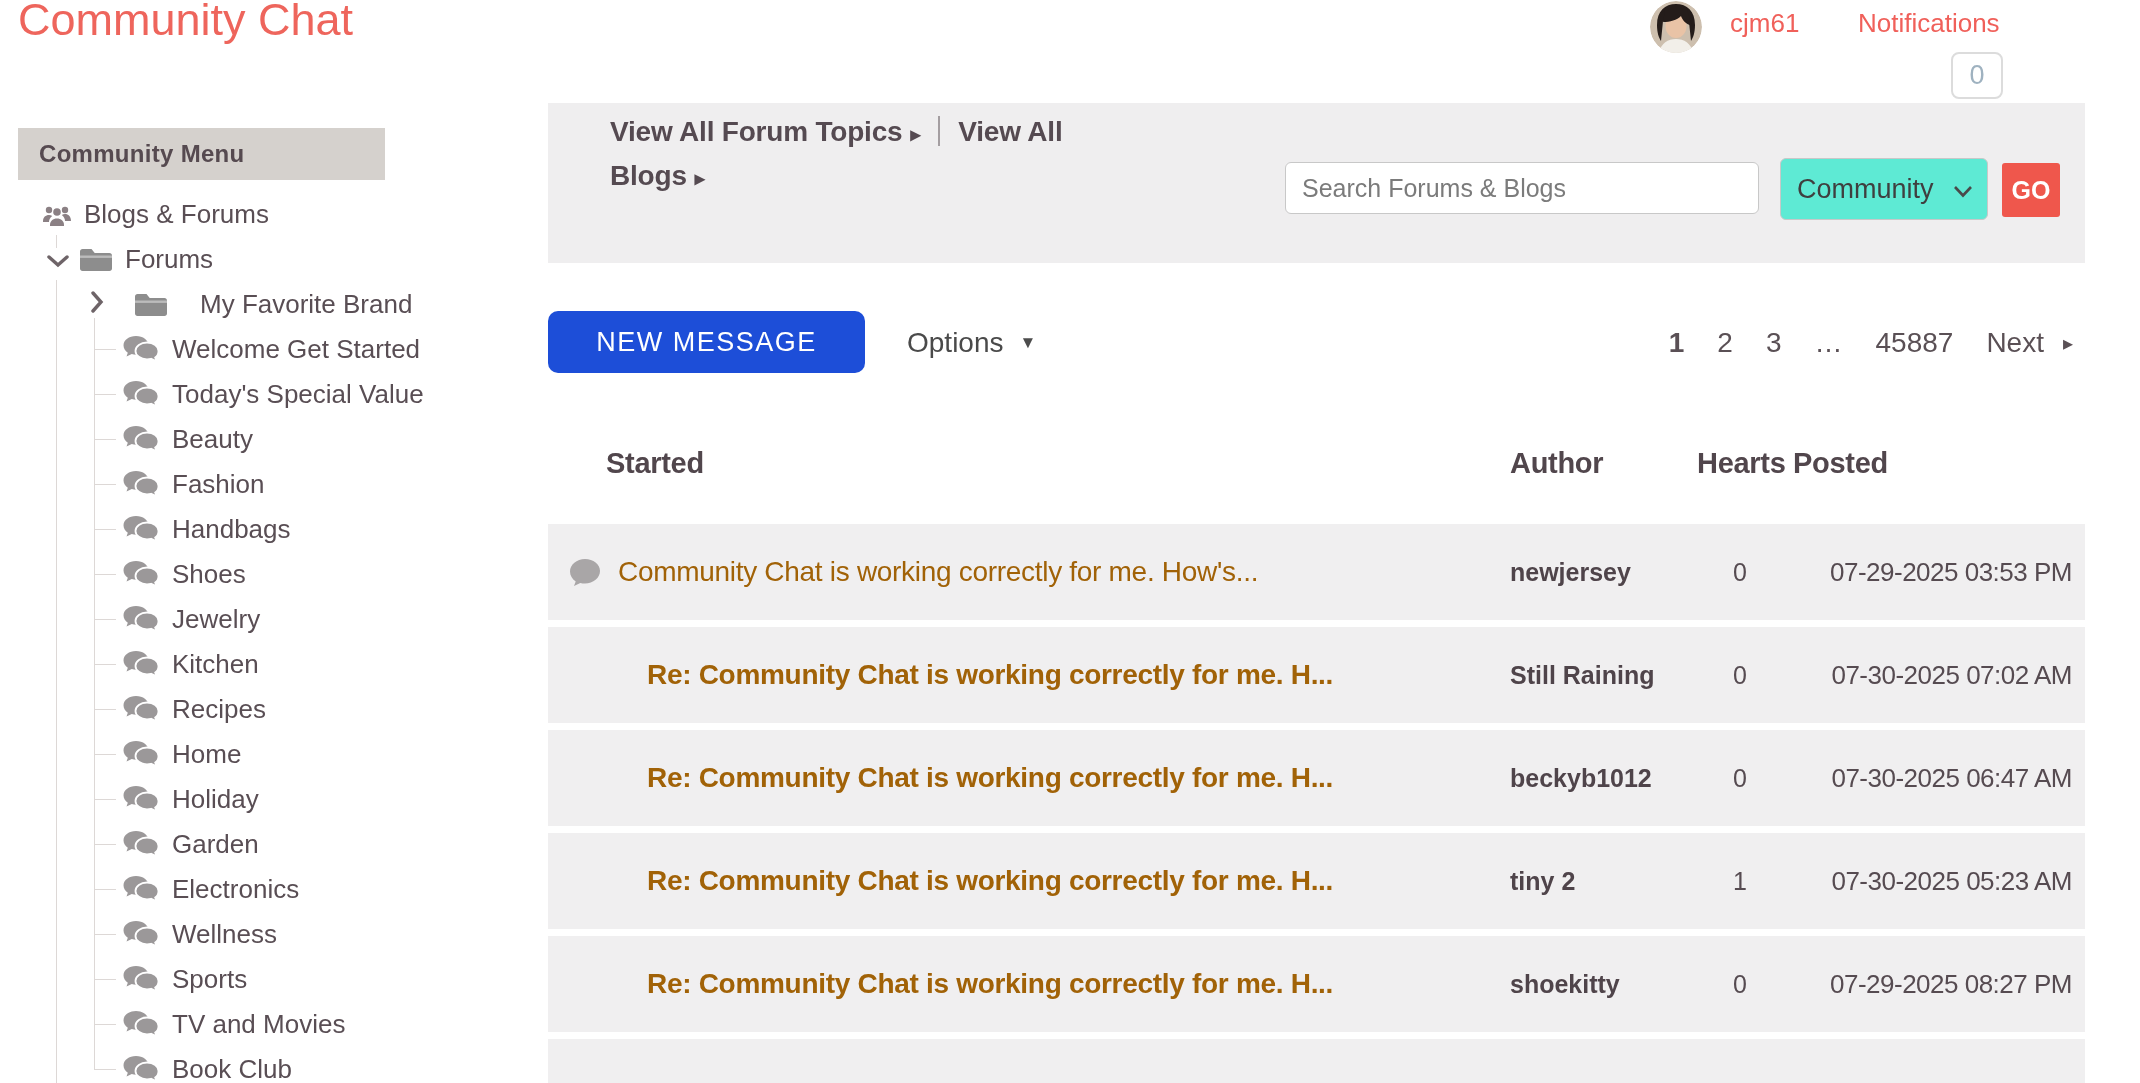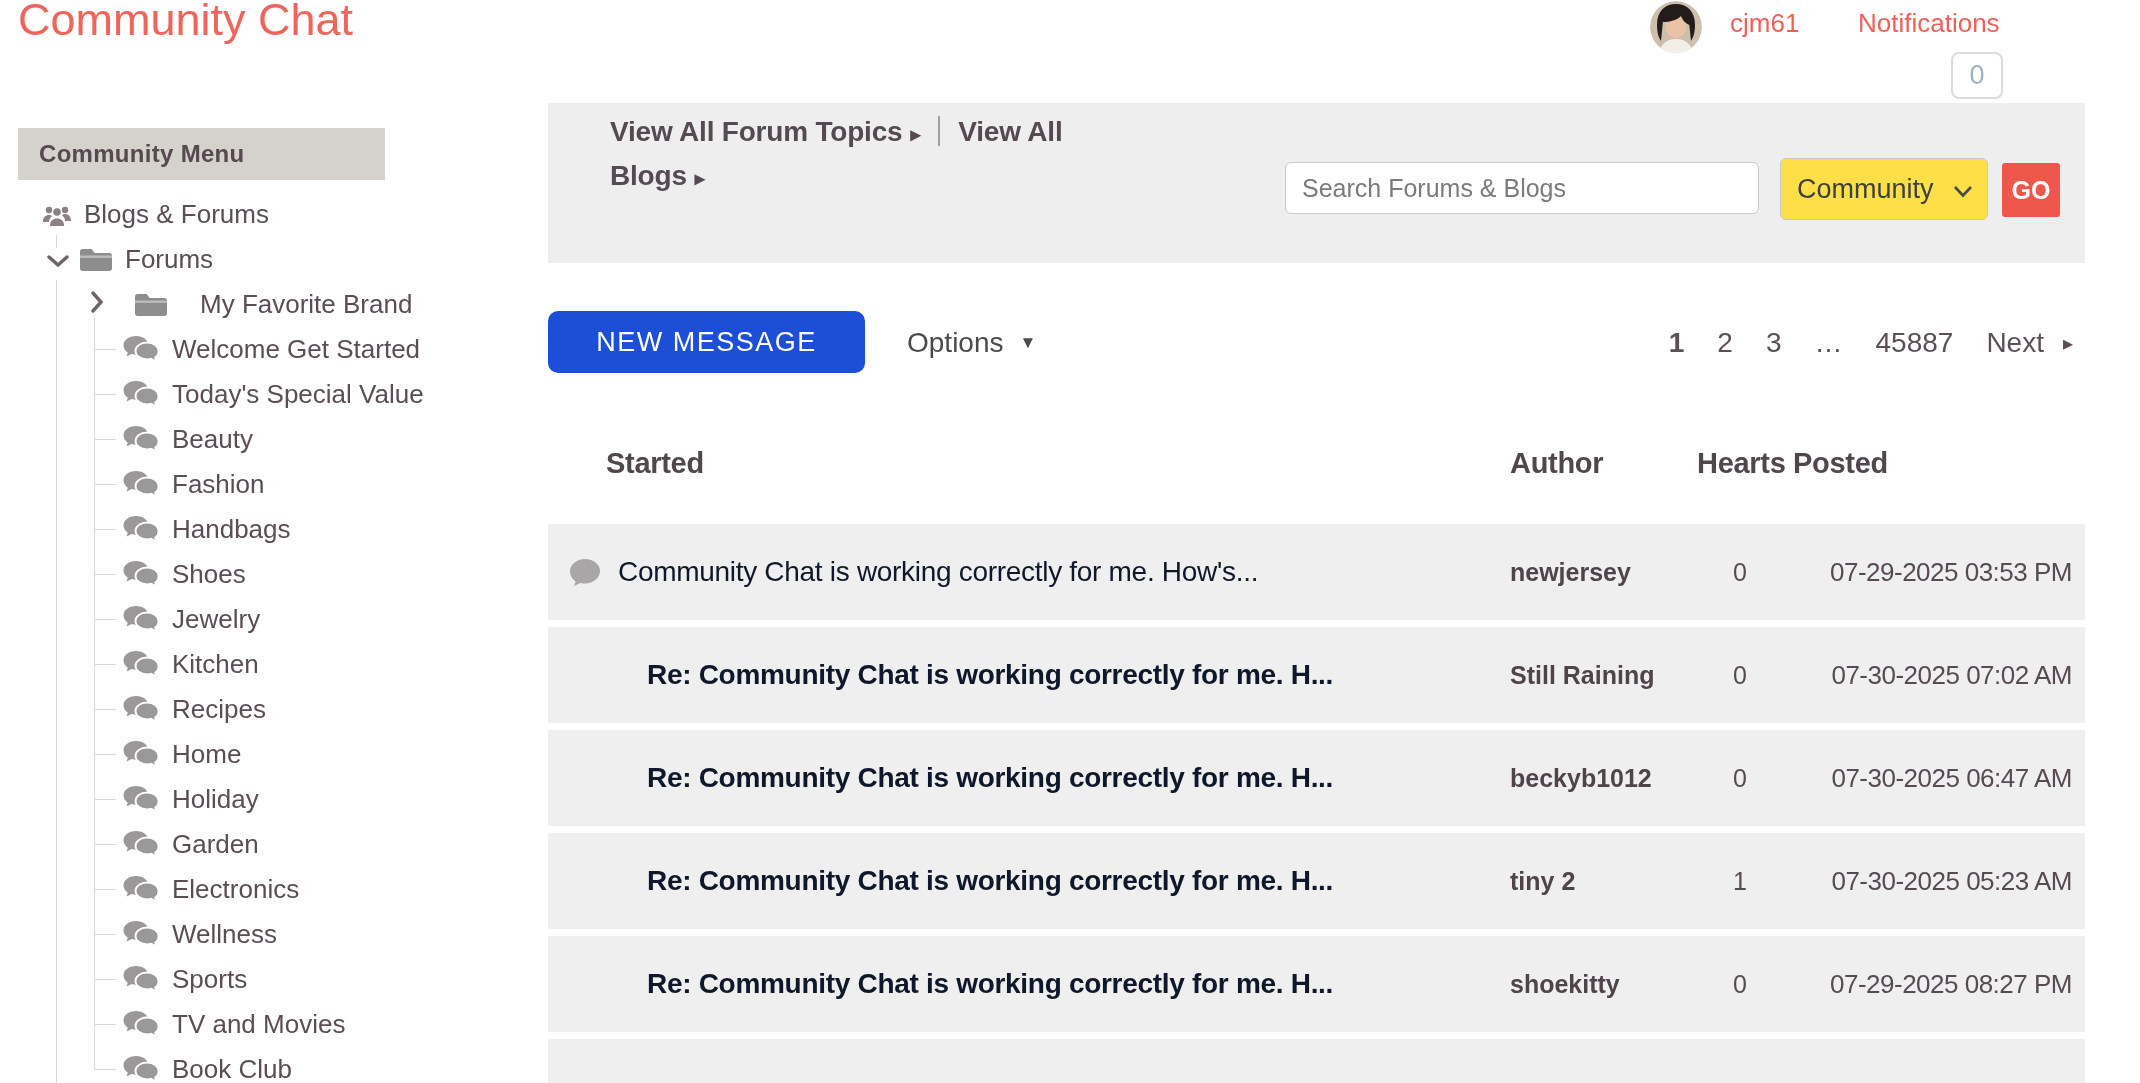"Community" .scope-select { background: #fde047 -> #5eead4 }
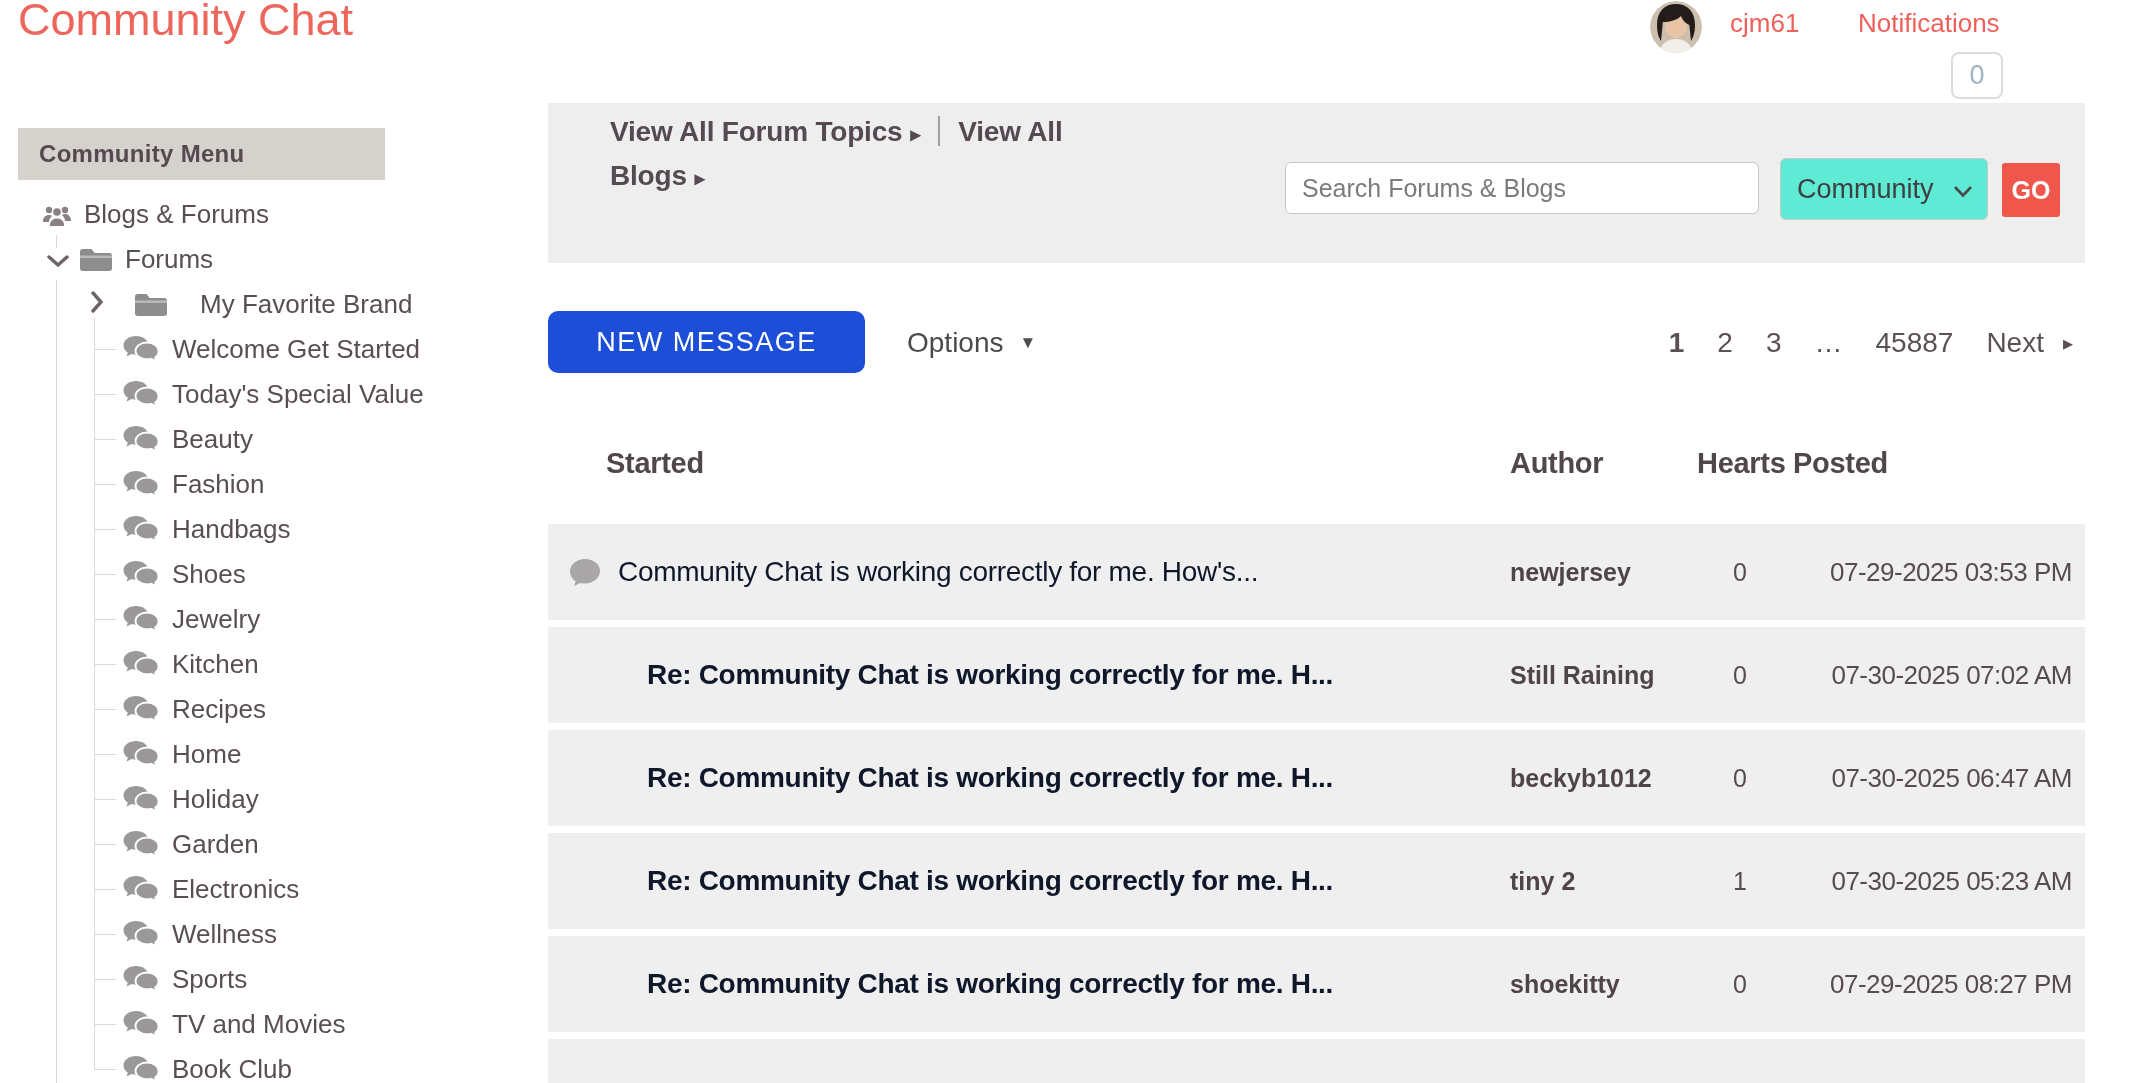"Community Chat is working correctly" .trow .subject { color: #0f172a -> #a16207 }
